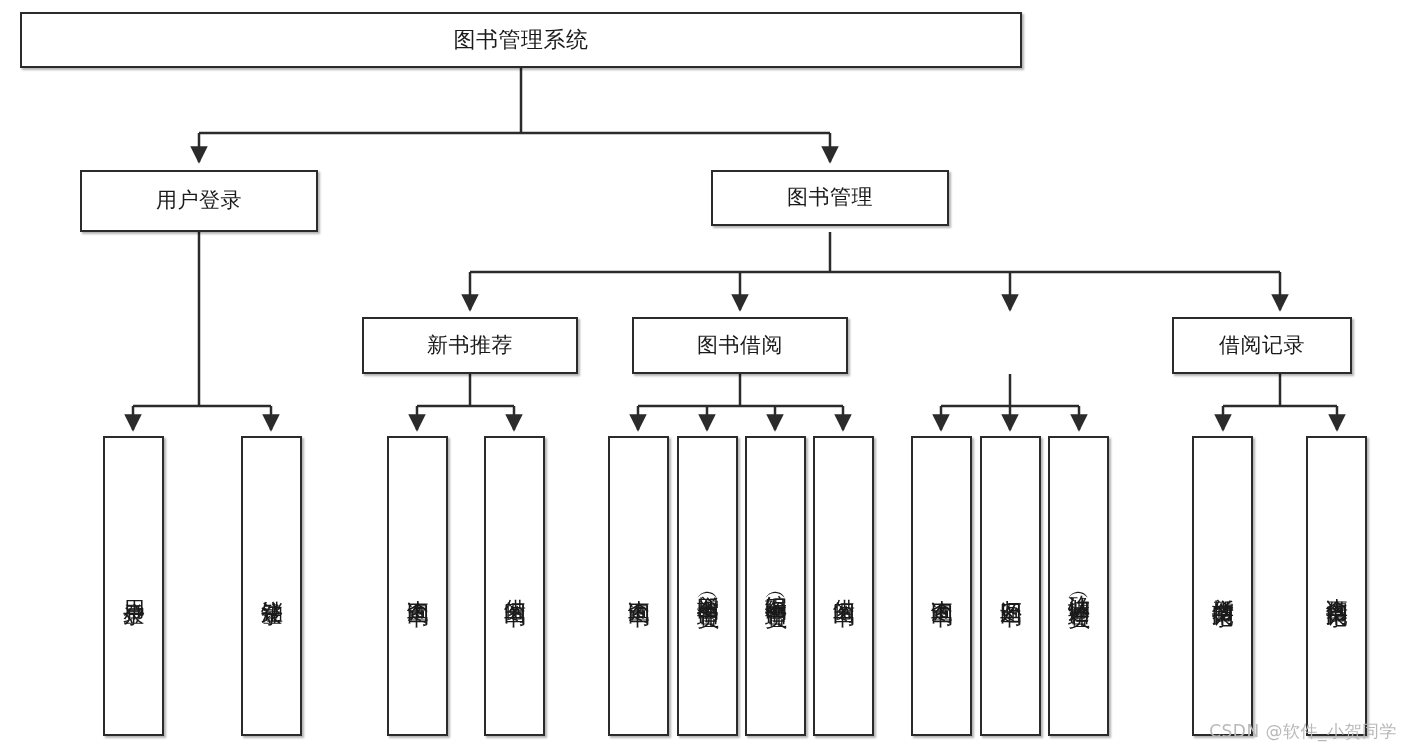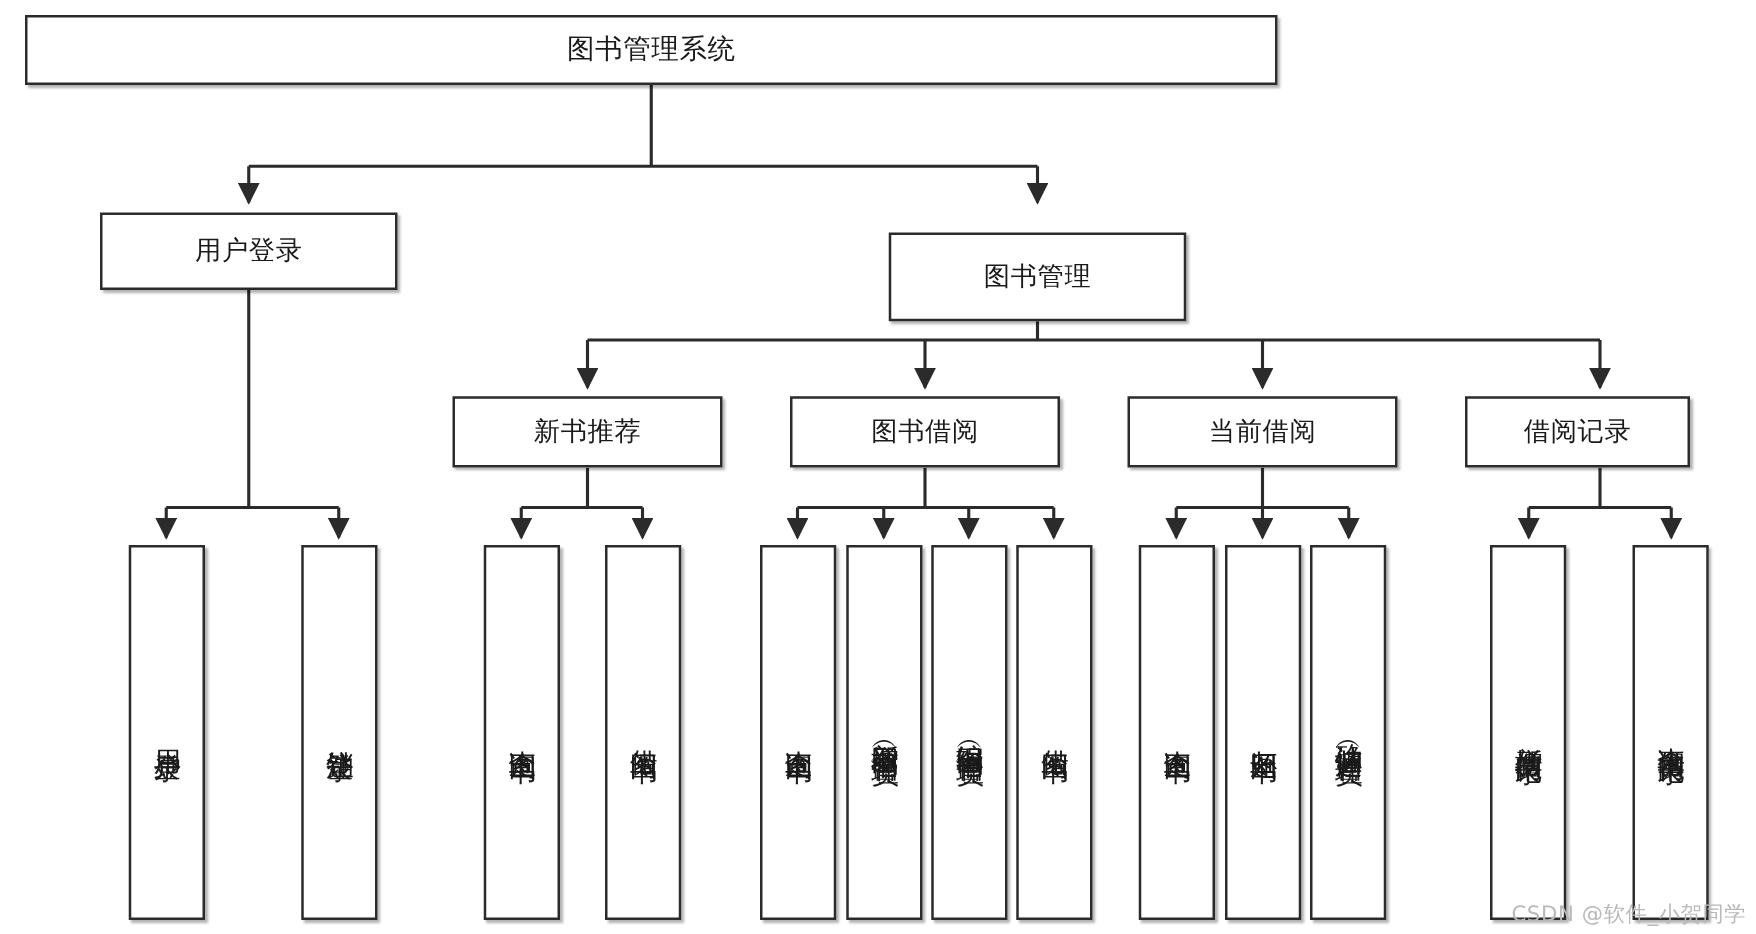"图书管理系统" .node.root .label { font-family: none -> Liberation Serif, serif }
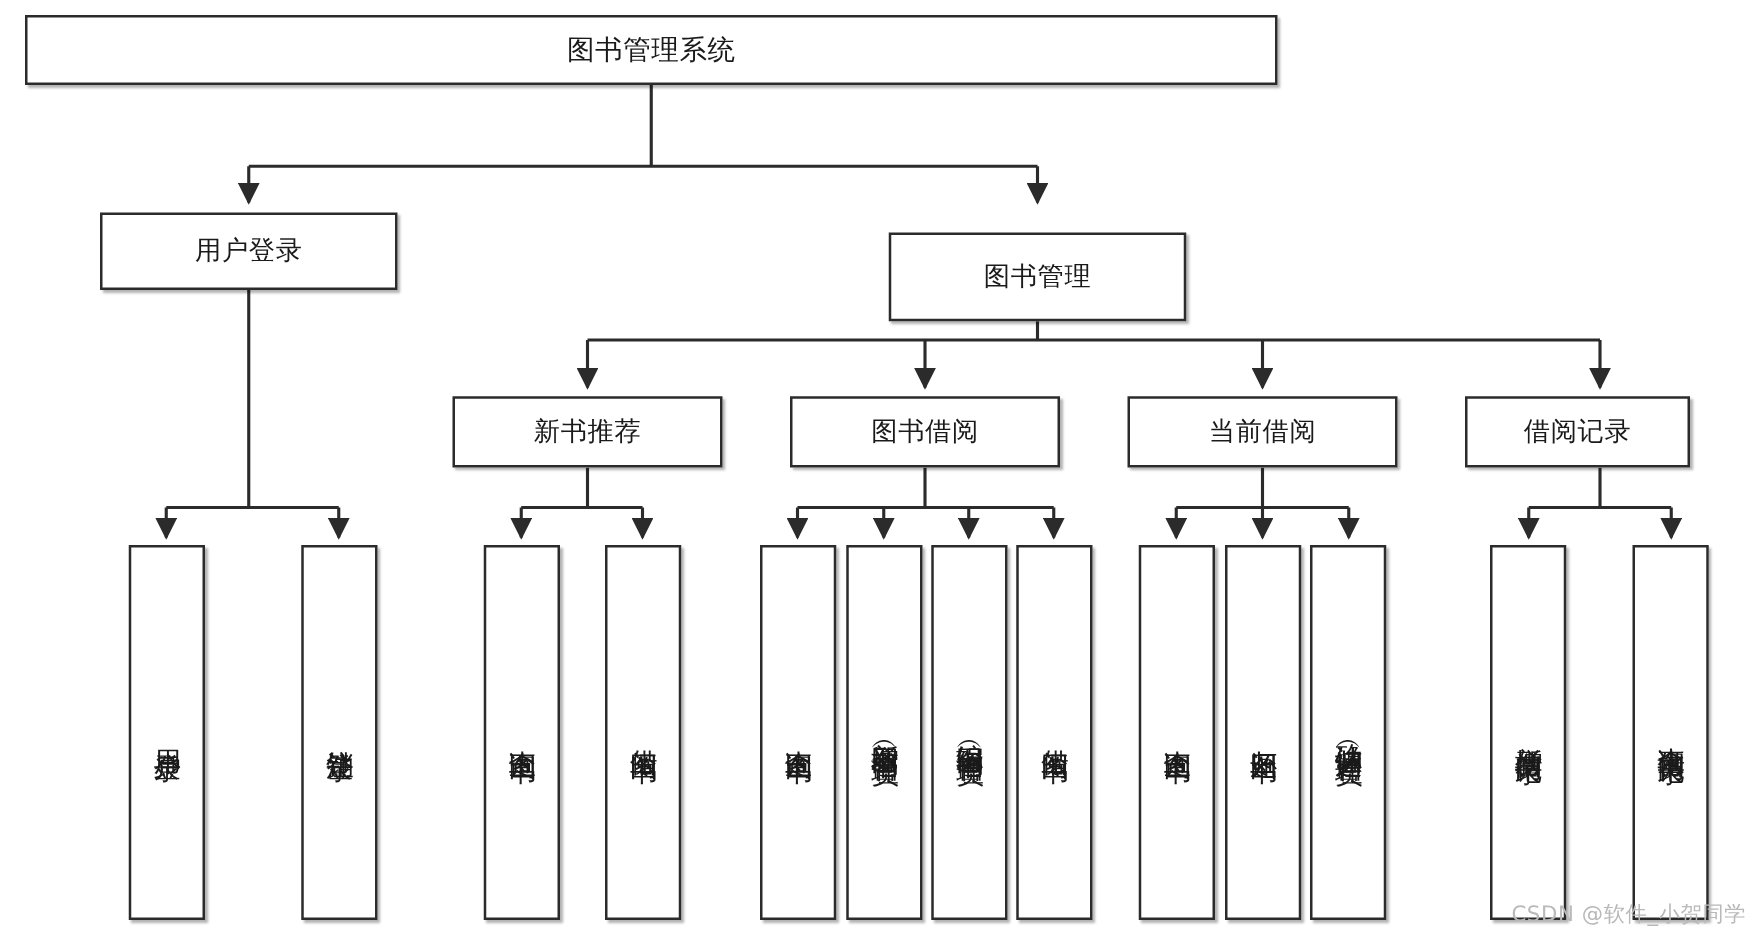"图书管理" div.node { height: 71px -> 56px; top: 186px -> 170px }
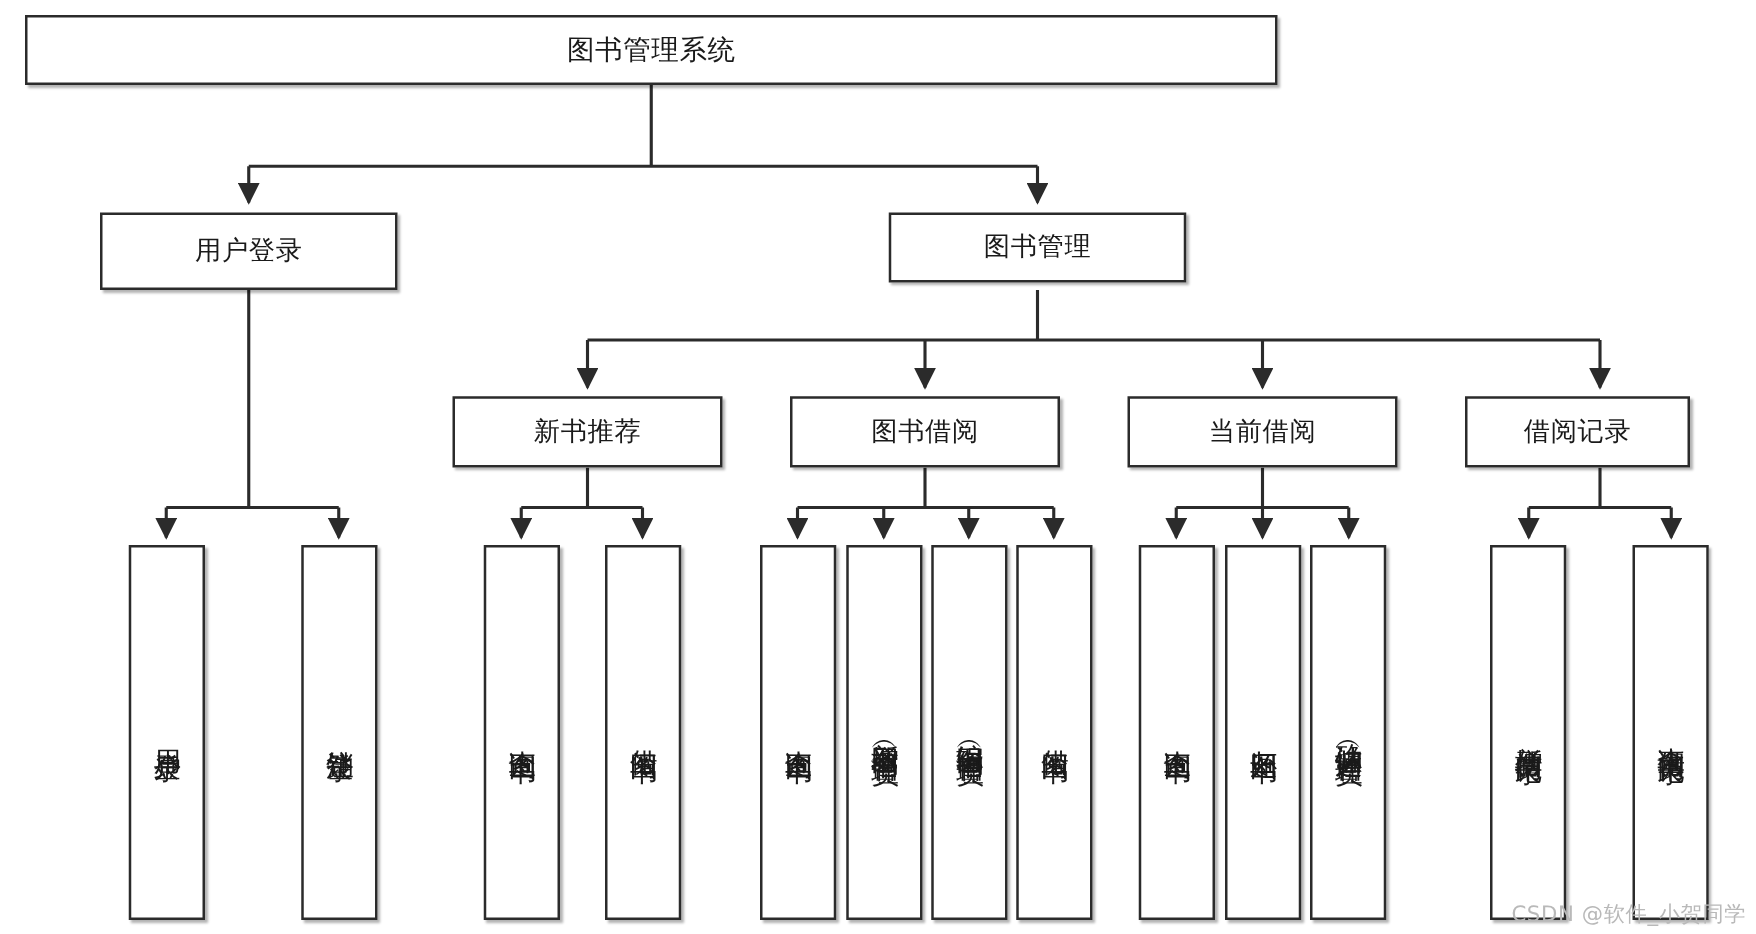"当前借阅" div.node { html: <div> <span>当前借阅</span> </div> -> none }
